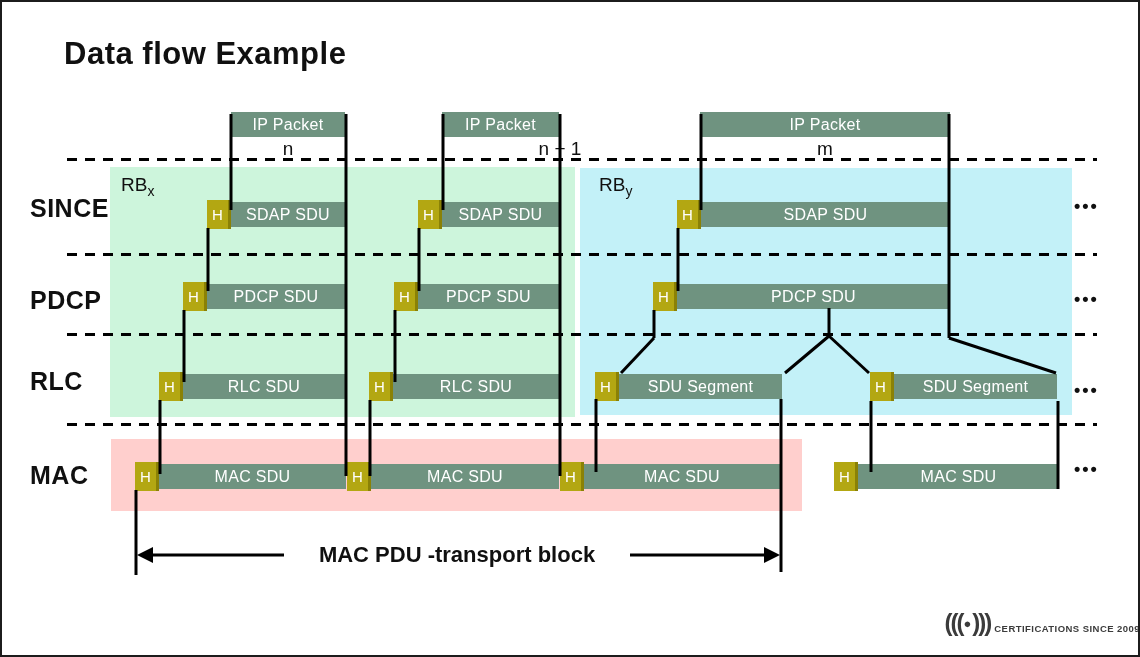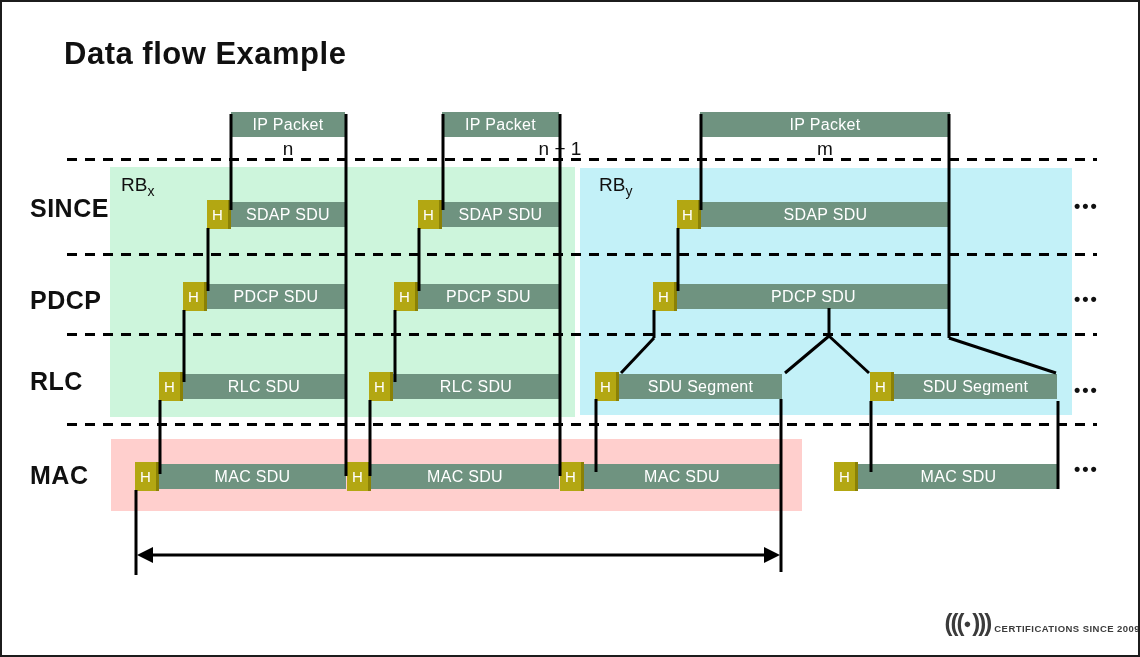"MAC PDU -transport block" div.abs { html: none -> <div>MAC PDU -transport block</div> }
